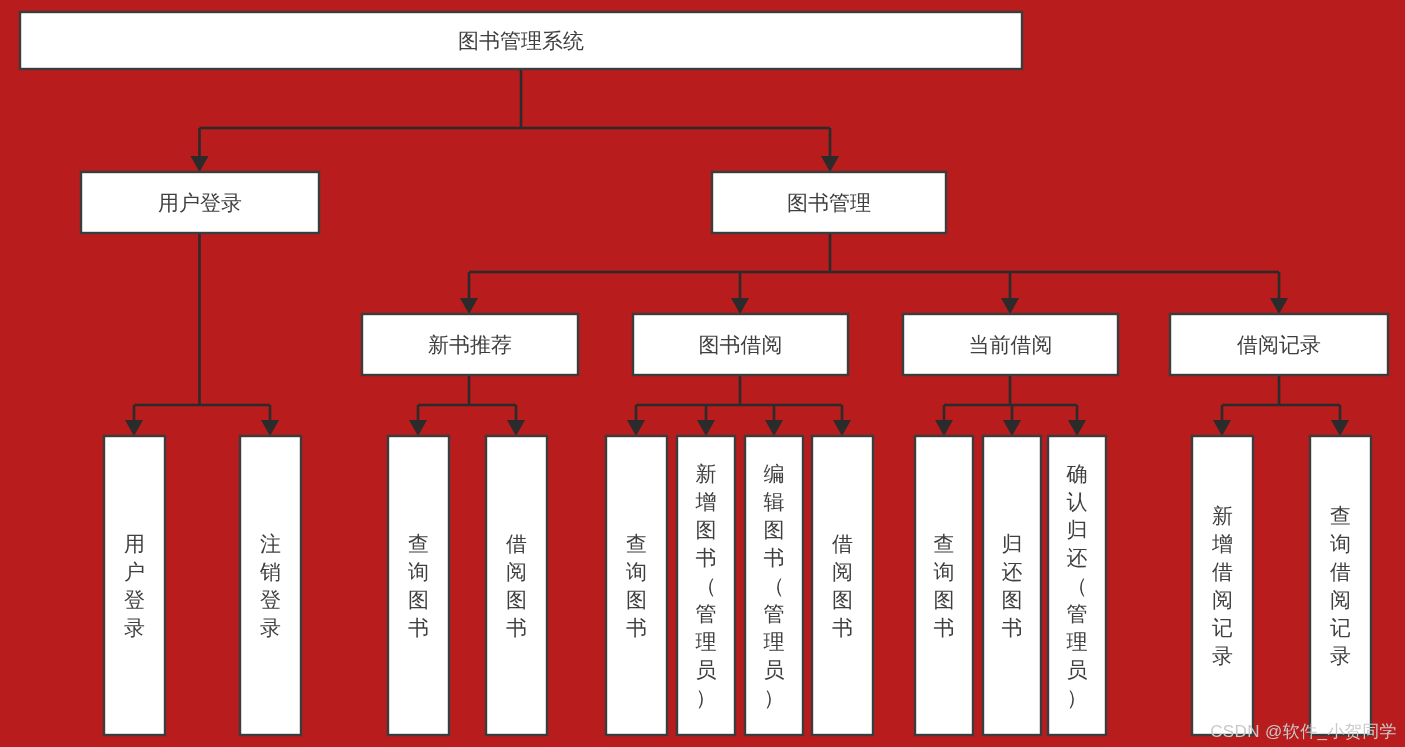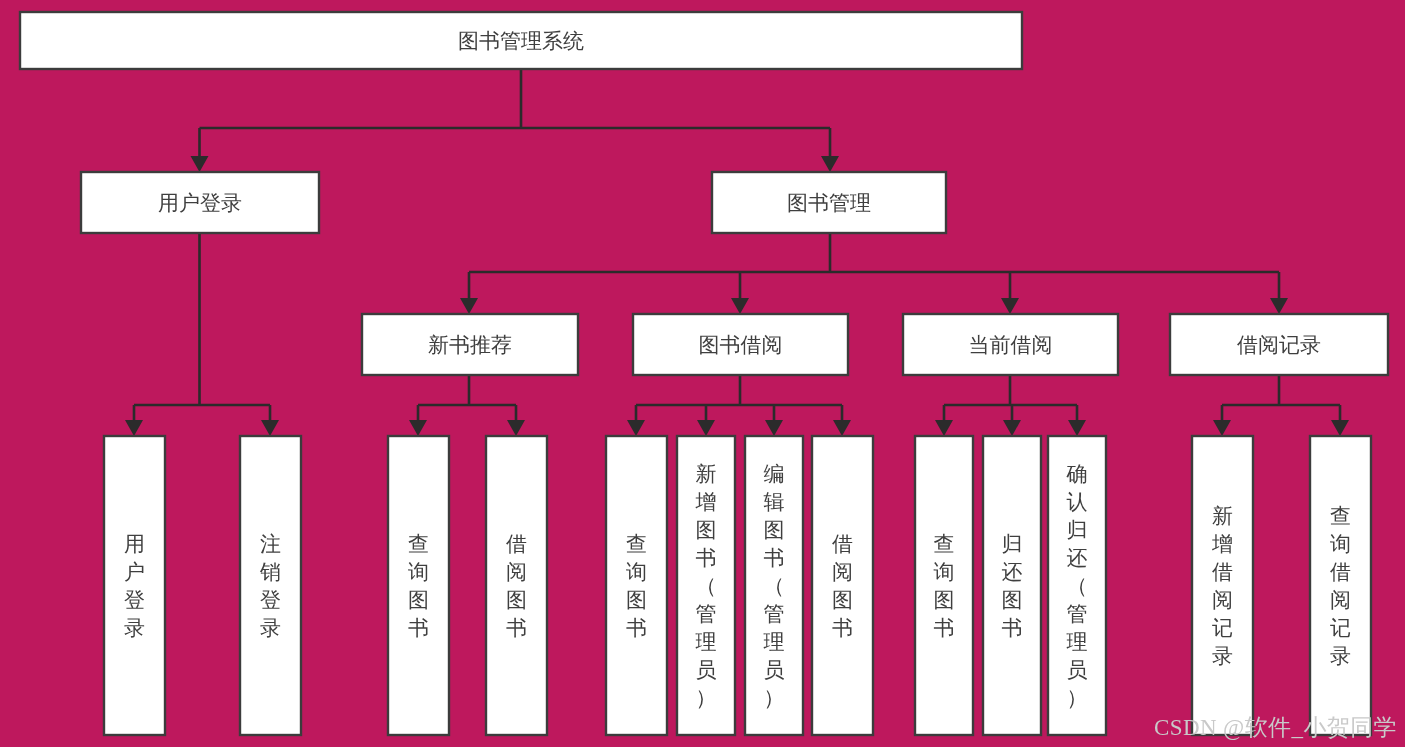"图书管理系统" #diagram-root { background: #be185d -> #b91c1c }
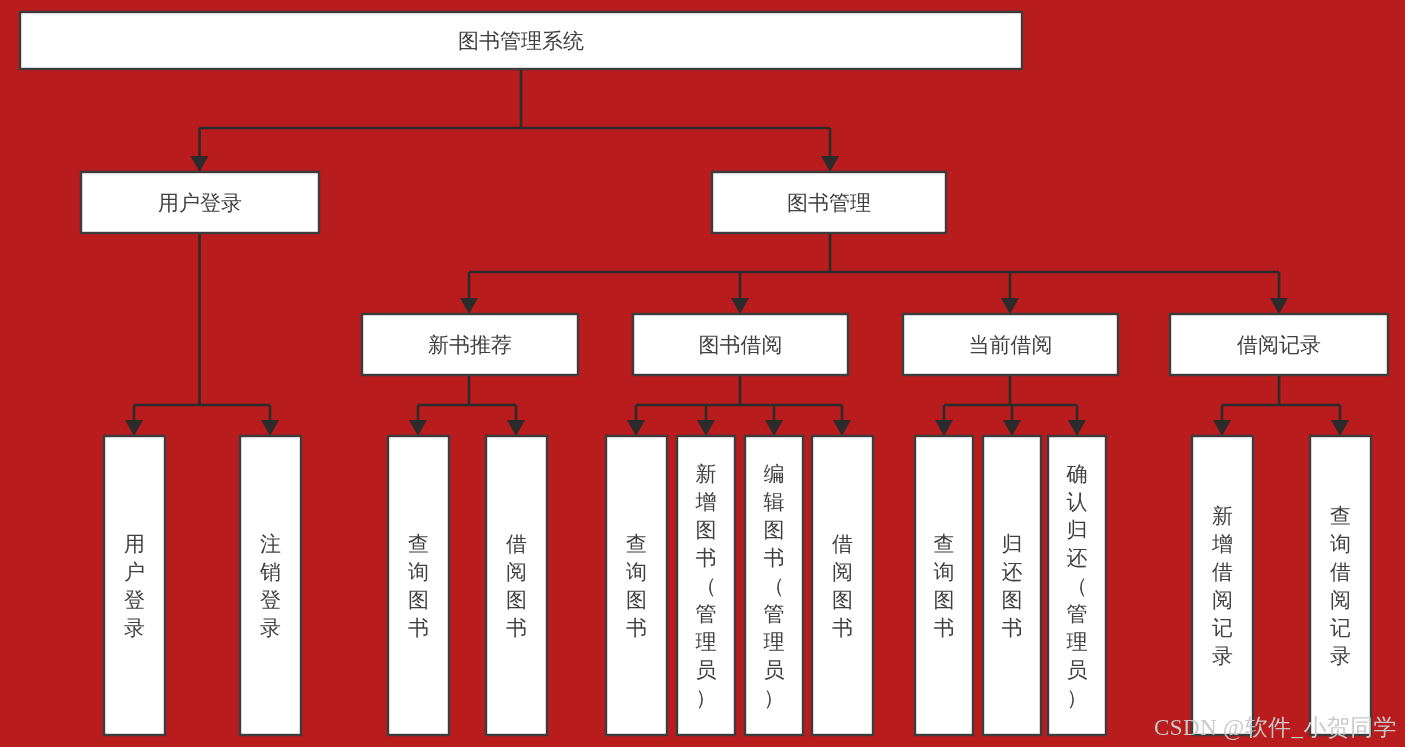"CSDN @软件_小贺同学" .watermark { font-family: Liberation Serif, serif -> Liberation Sans, sans-serif; font-size: 23px -> 17px }
